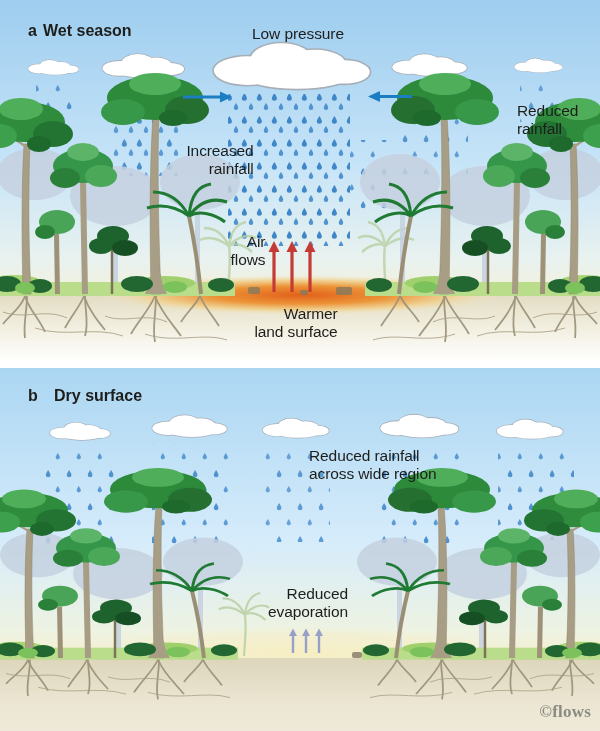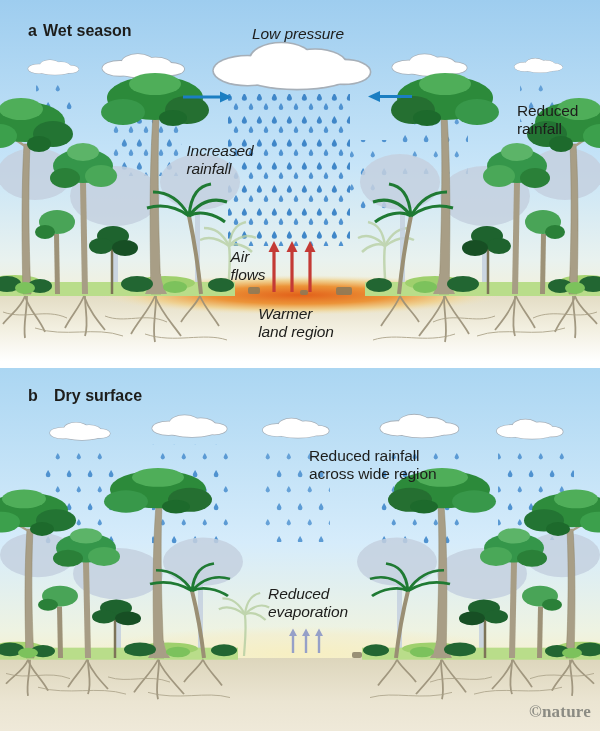"Low pressure" .lbl.center { font-style: italic -> none; text-align: left -> right }
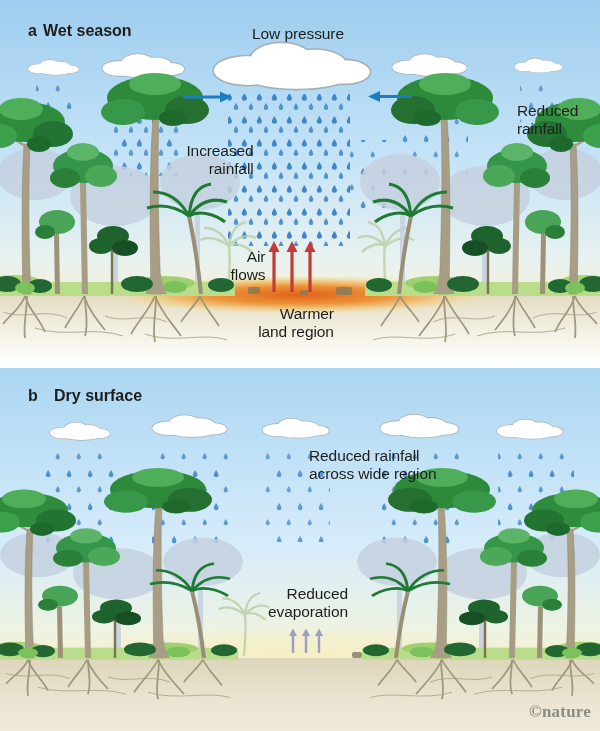"Air" div.lbl { top: 248px -> 233px }
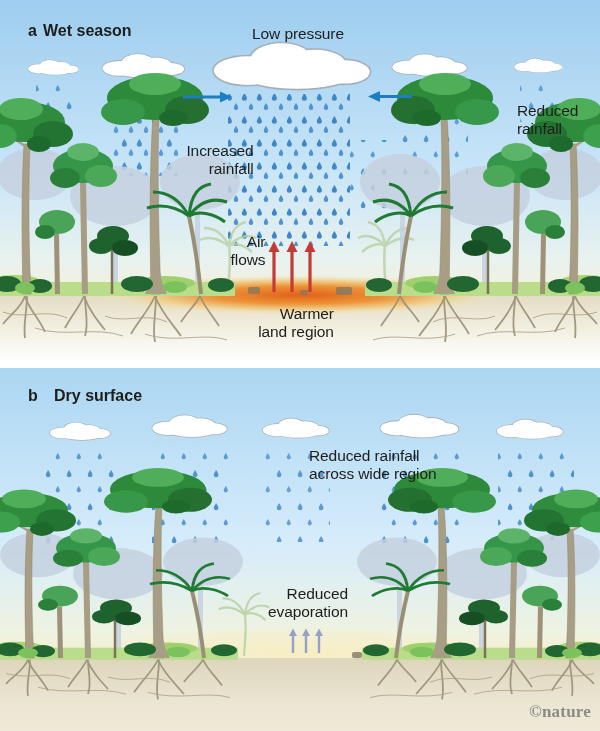"Warmer" div.lbl { text: region -> surface }
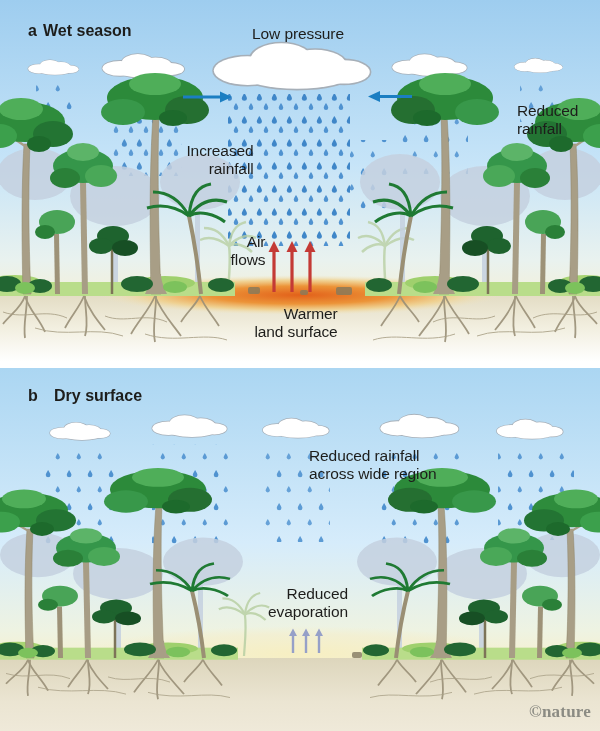"©nature" span.credit { text: nature -> flows }
